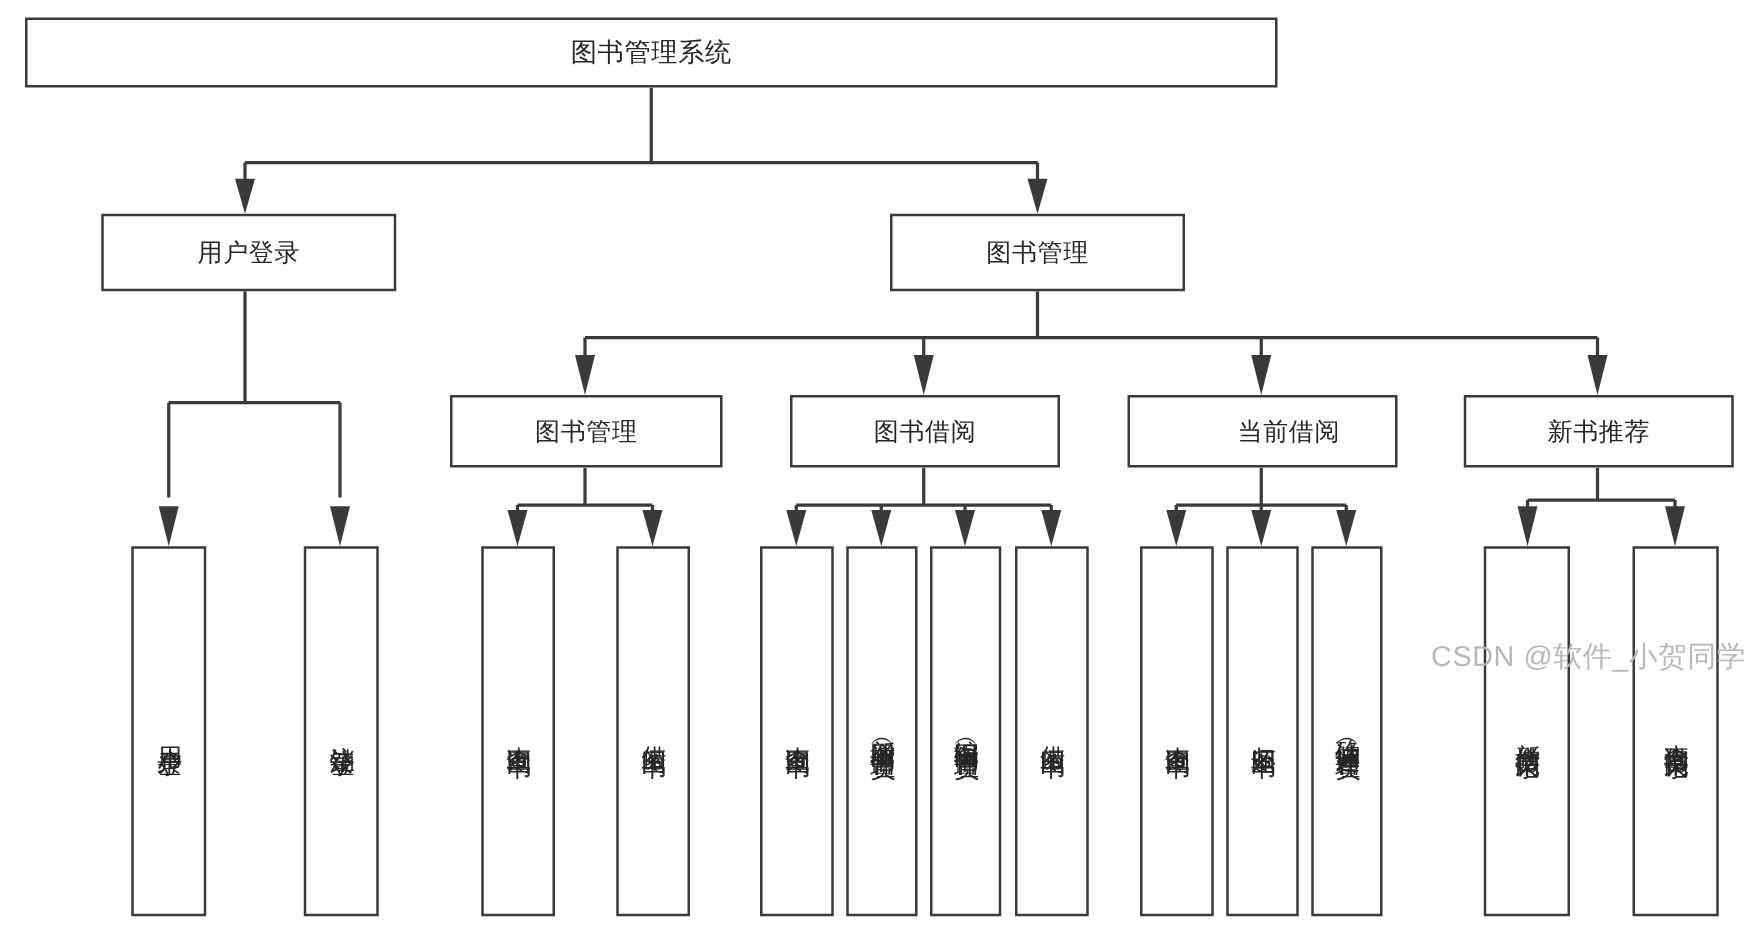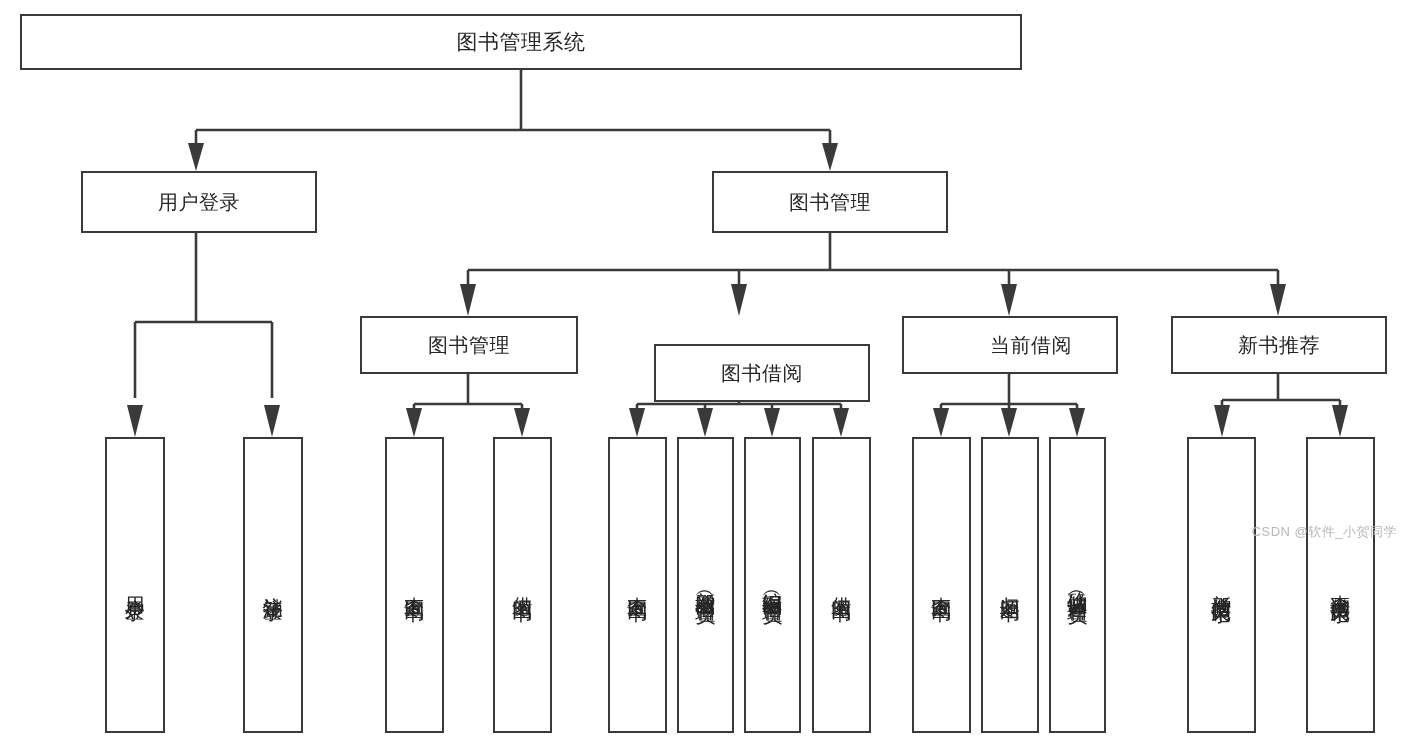"图书借阅" div.node { left: 654px -> 632px; margin-top: 28px -> none }
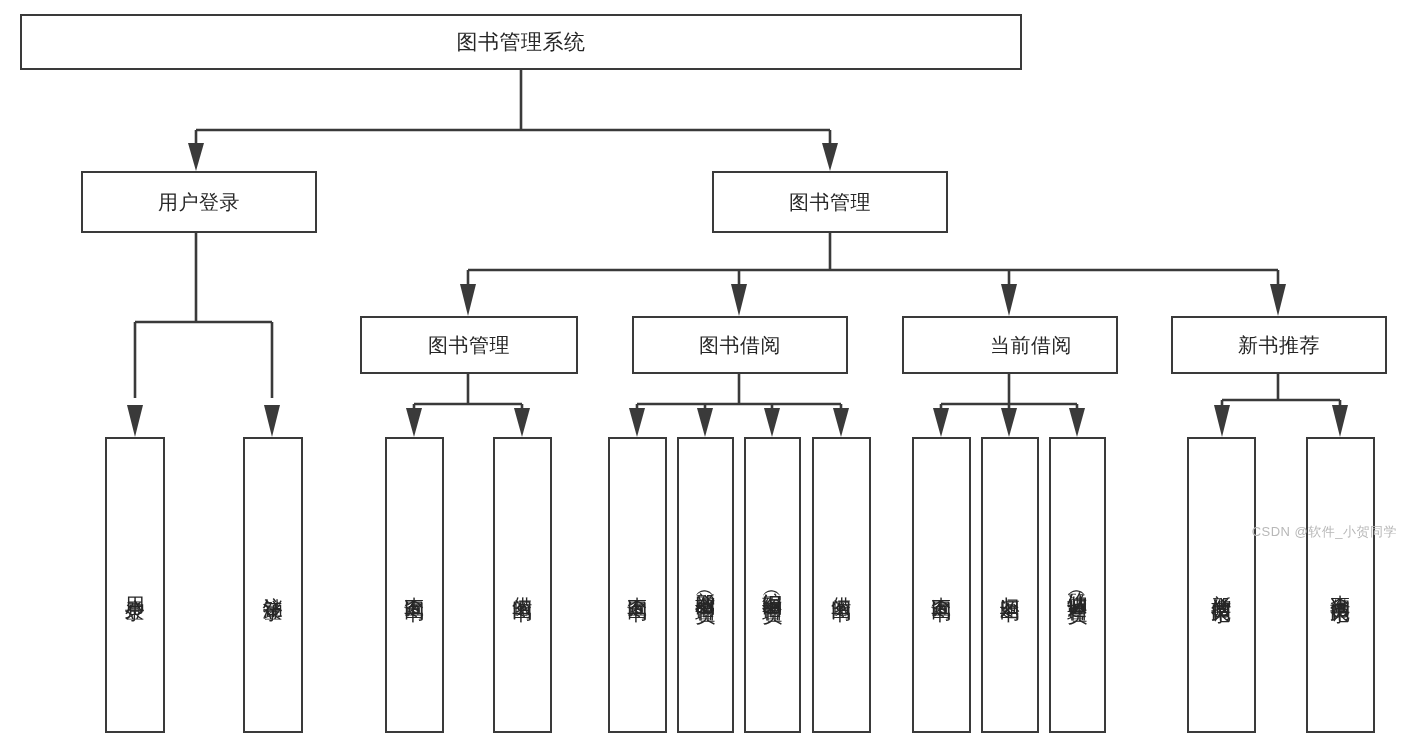"CSDN @软件_小贺同学" .watermark { font-size: 13px -> 23px }
